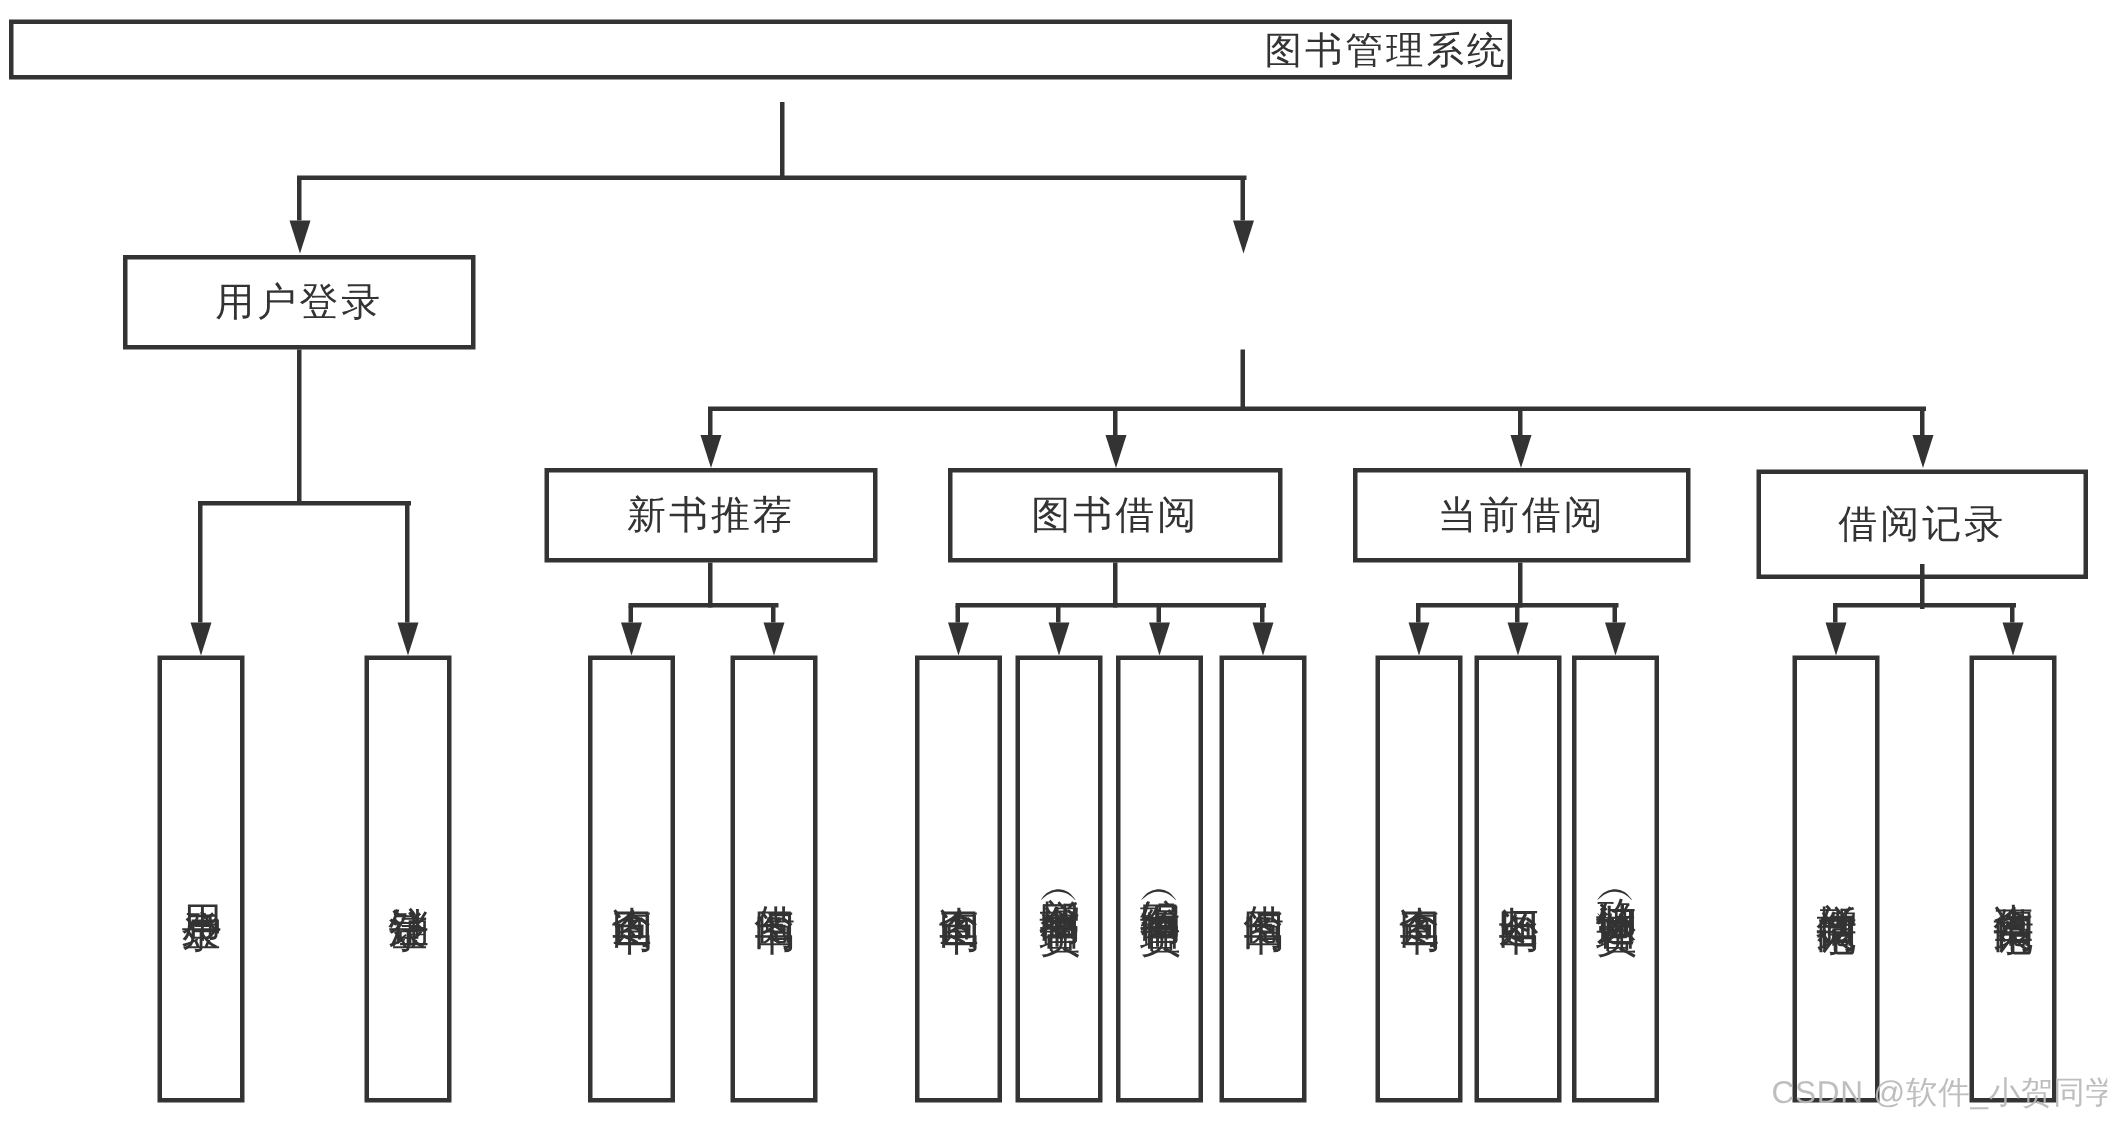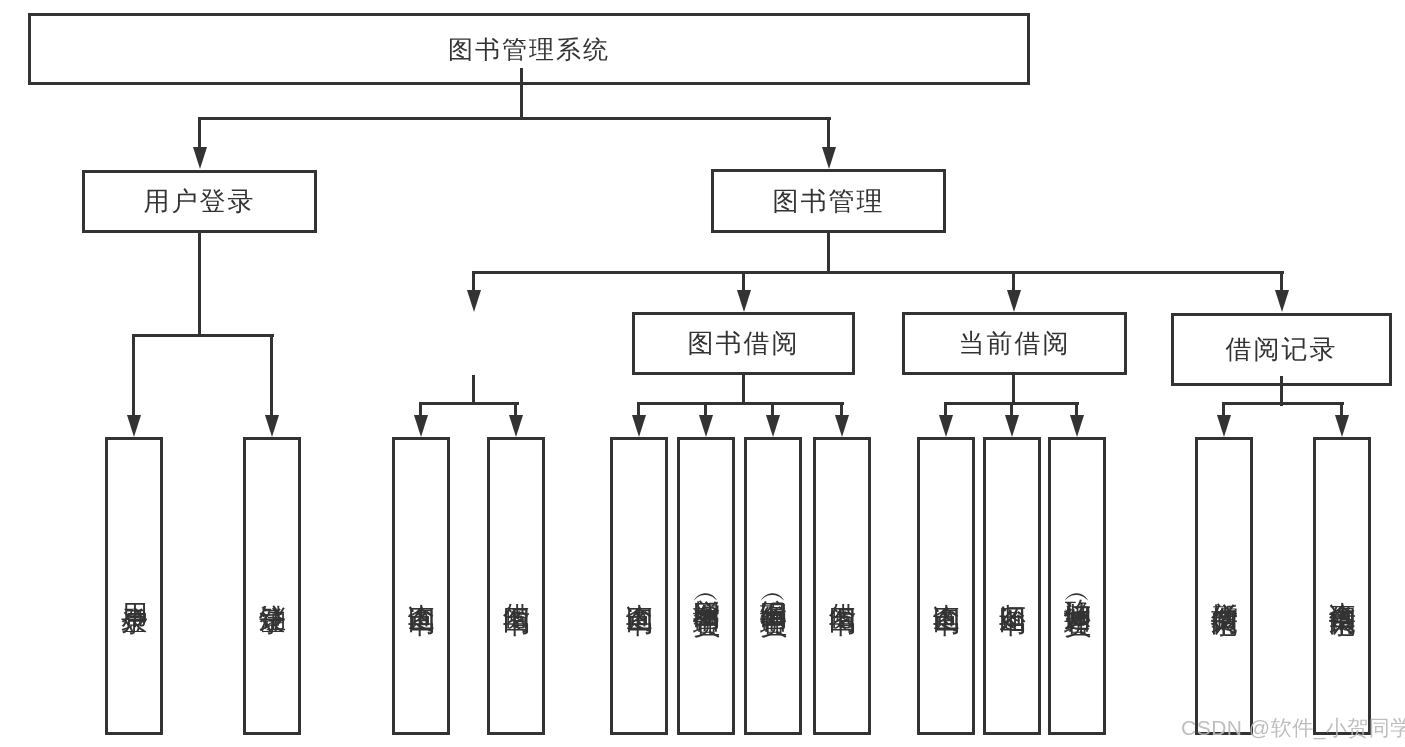"图书管理系统" div.box { height: 72px -> 40px; justify-content: none -> flex-end; left: 28px -> 6px }
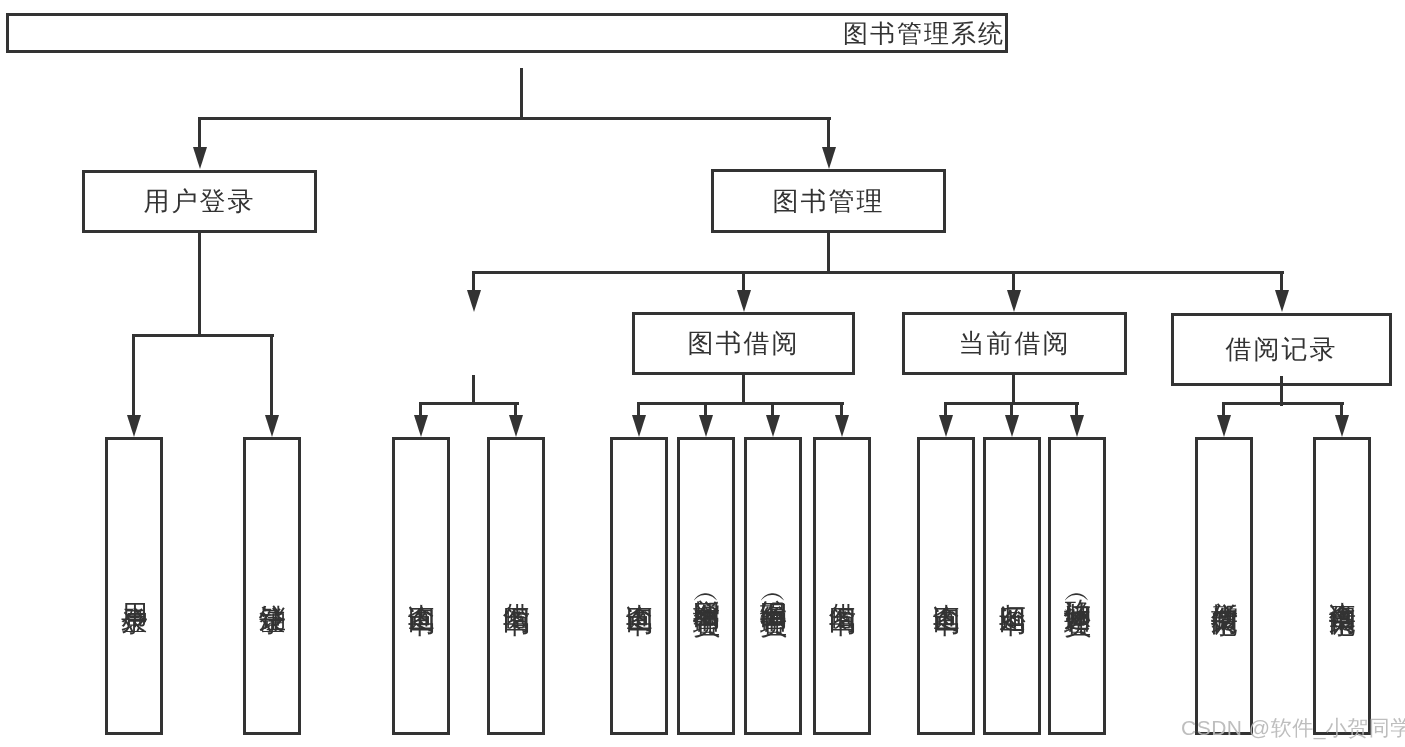"图书管理" div.box { html: <div> <span>图书管理</span> </div> -> none }
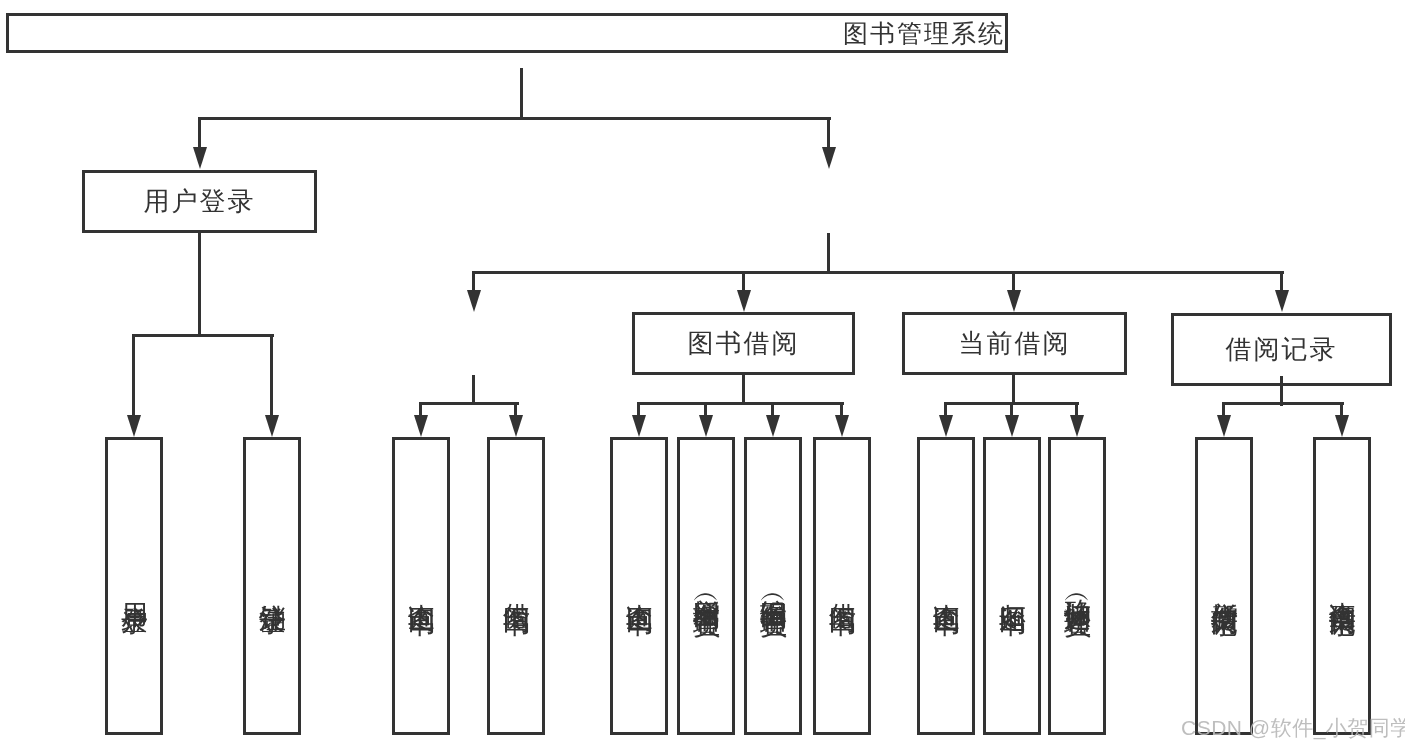"新书推荐" div.box { html: none -> <div> <span>新书推荐</span> </div> }
